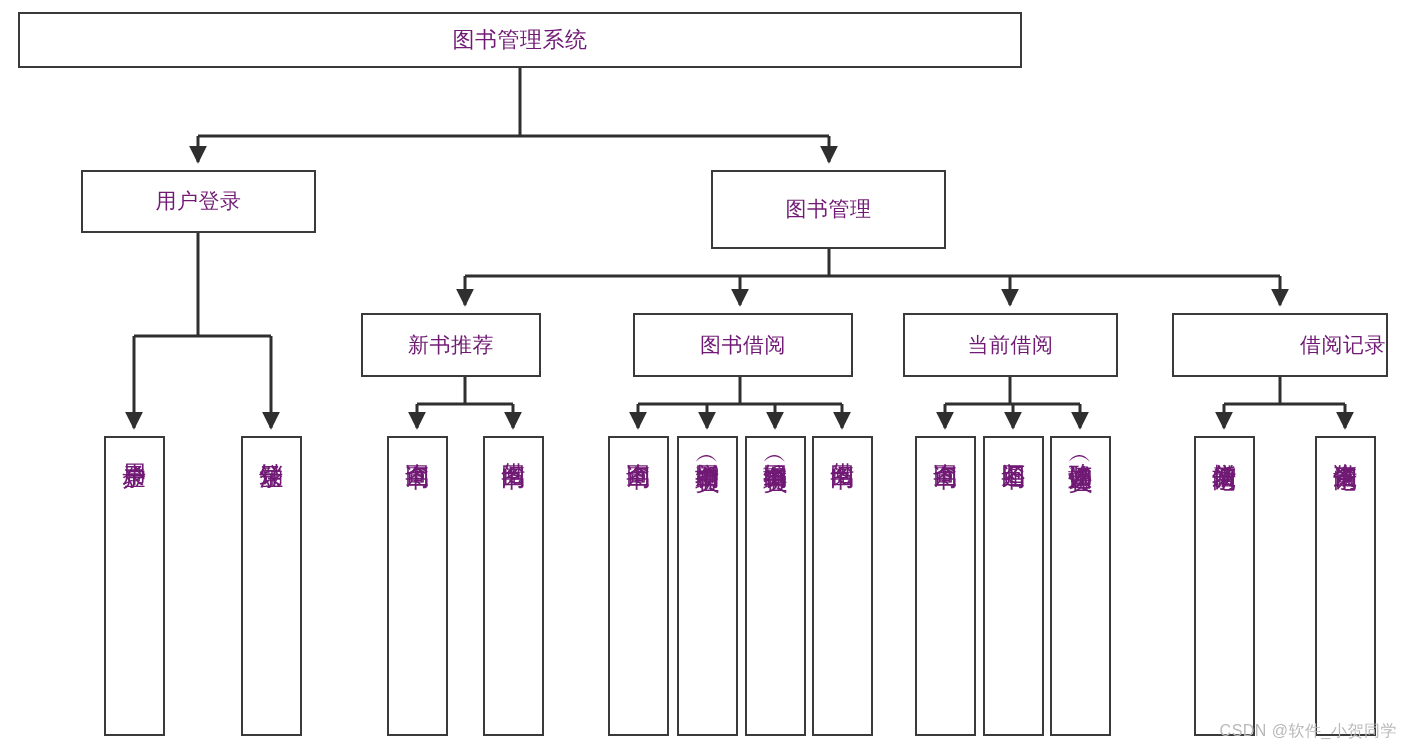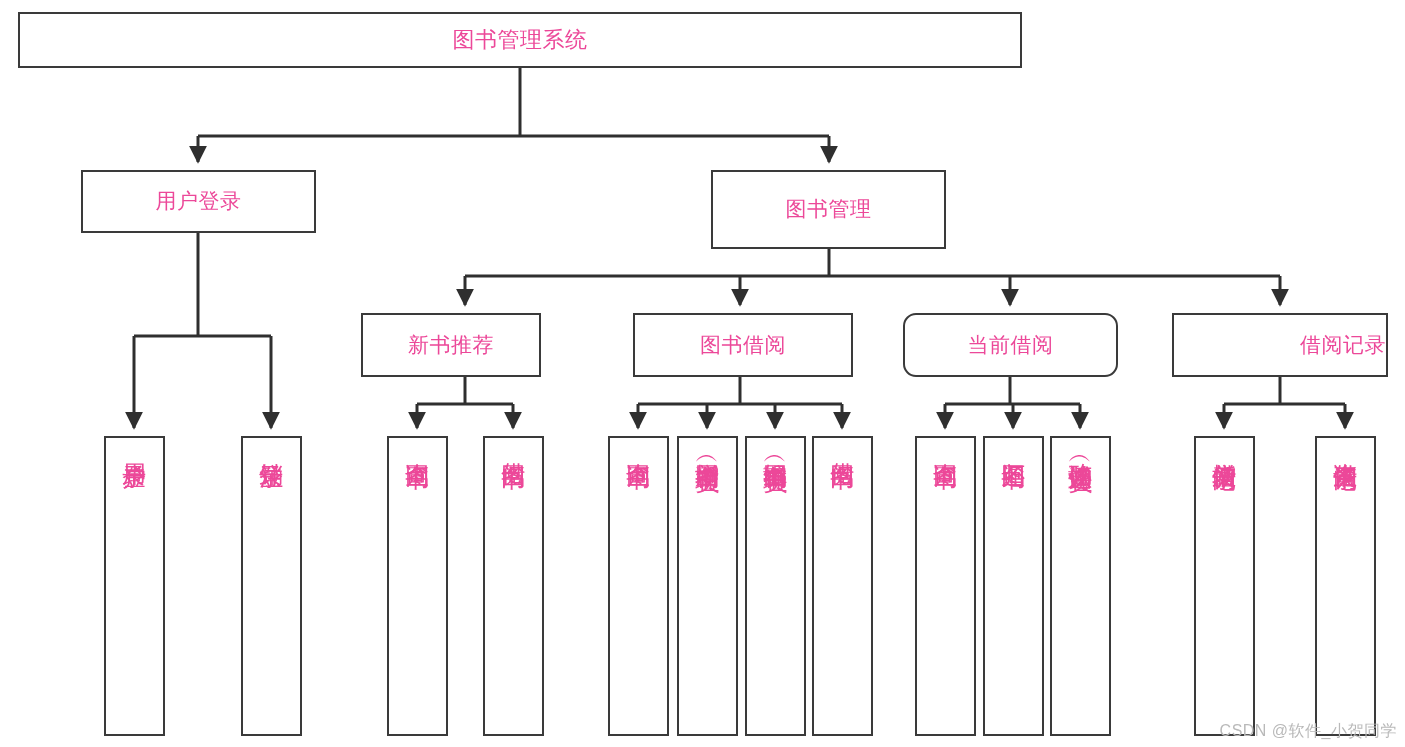"图书管理系统" .node .label { color: #ec4899 -> #701a75 }
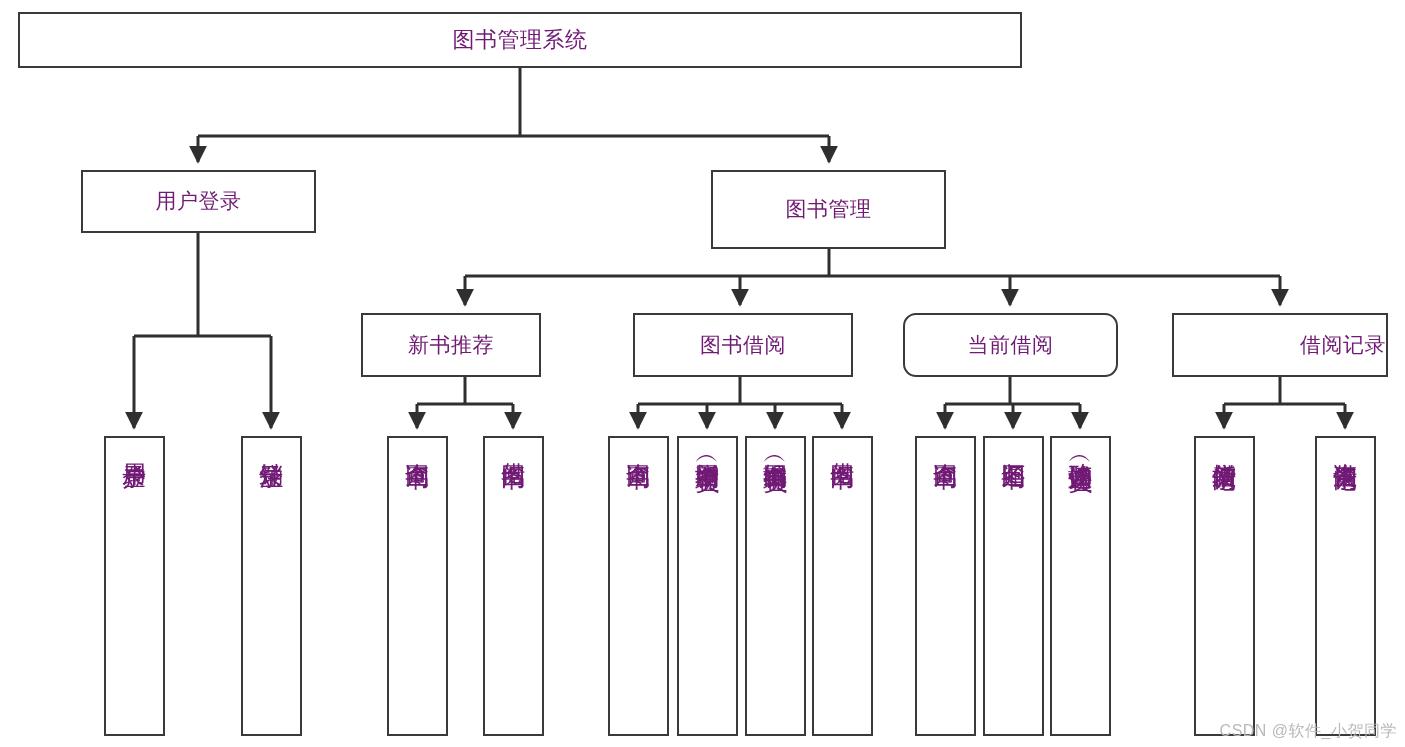"当前借阅" div.node { border-radius: 13px -> none }
